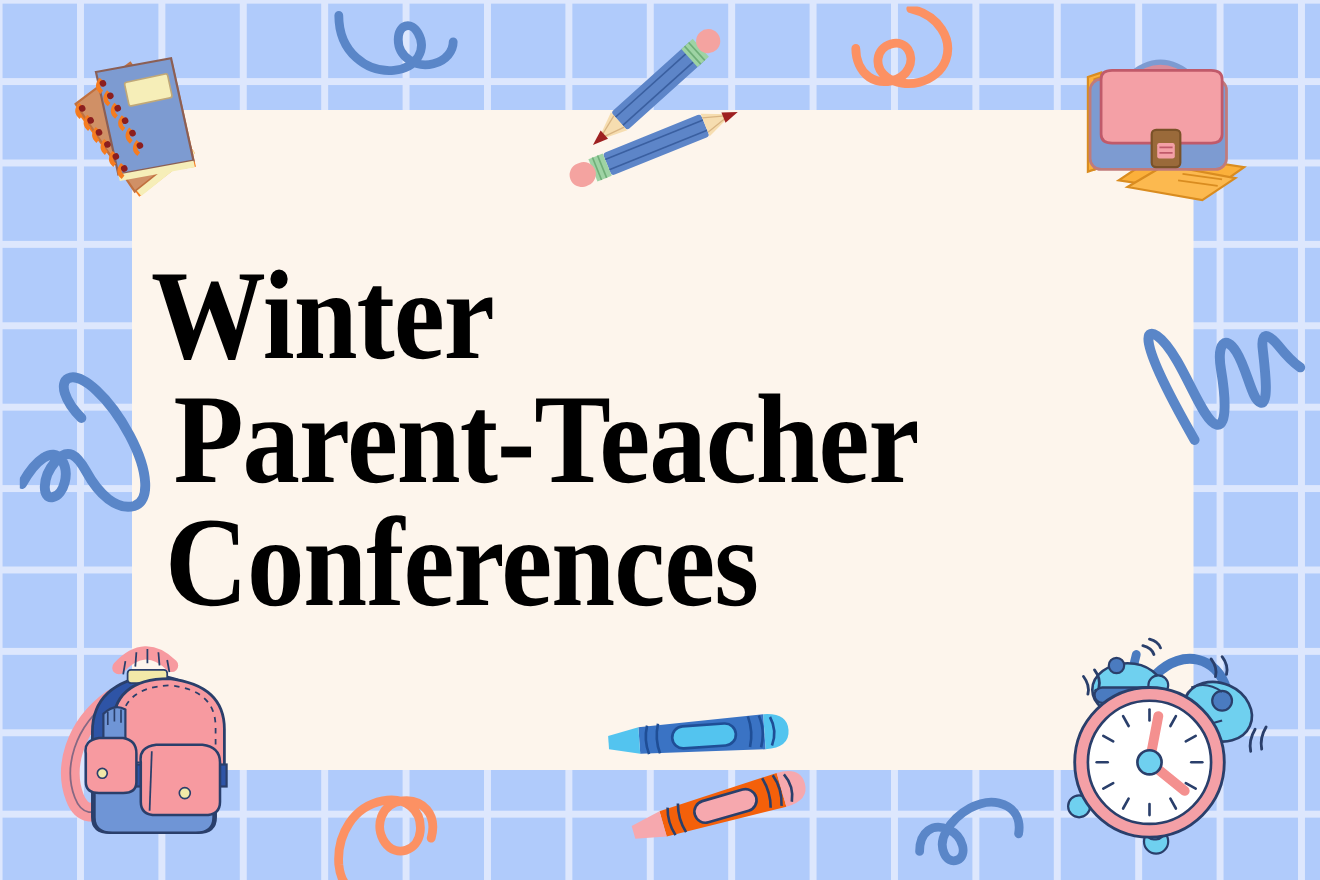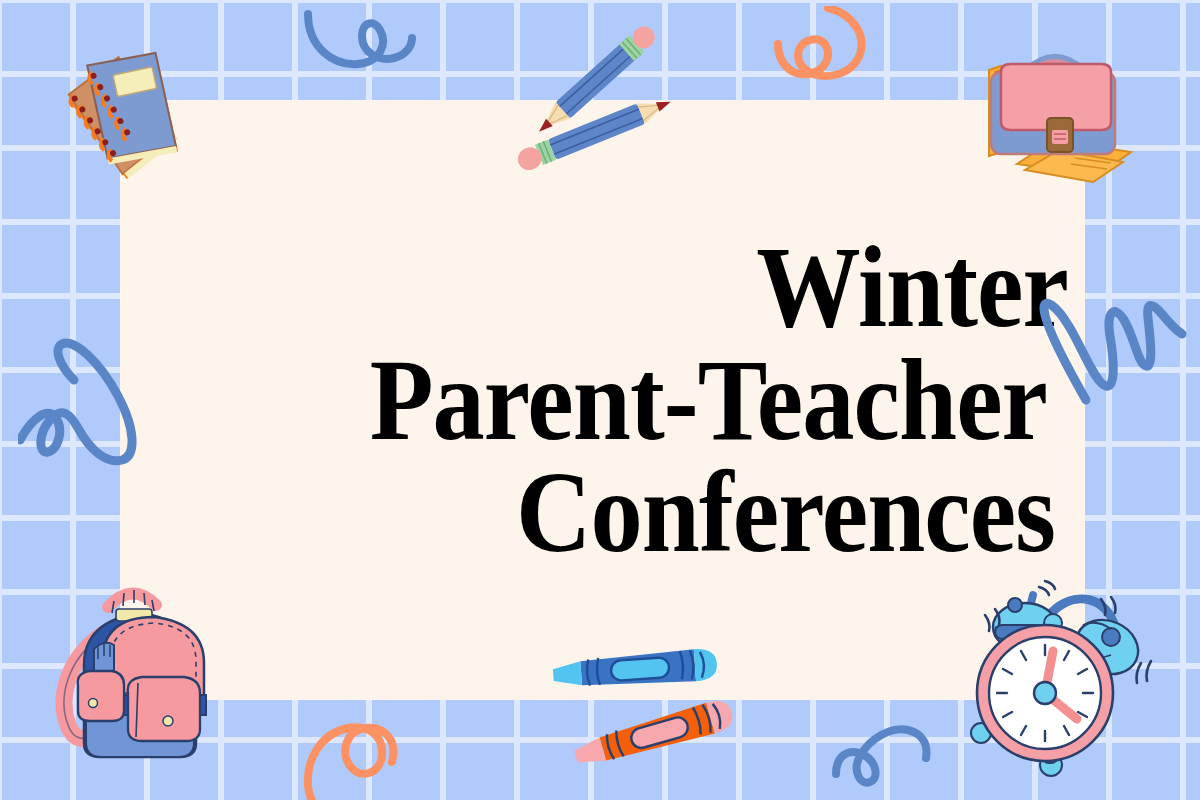"Winter" .title-wrap { align-items: flex-end -> flex-start }
